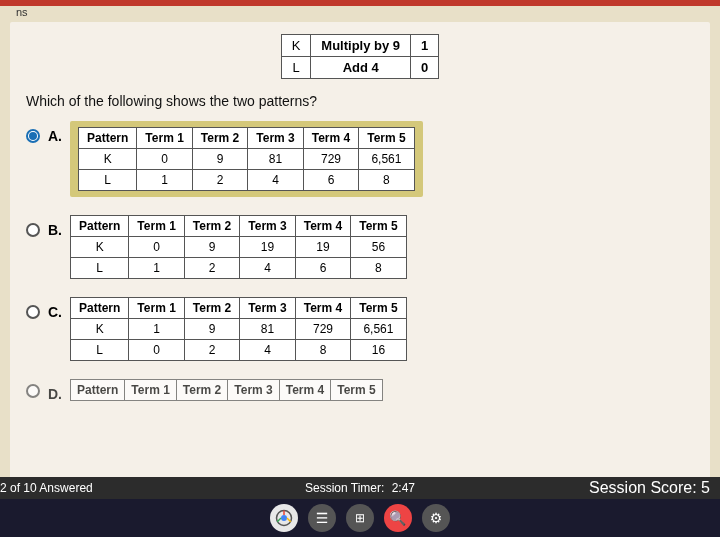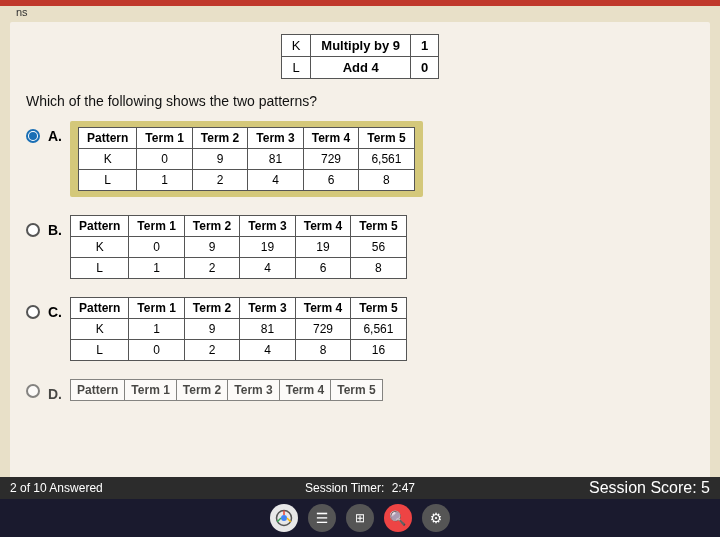"2 of 10 Answered" span { left: 10px -> 0 }
